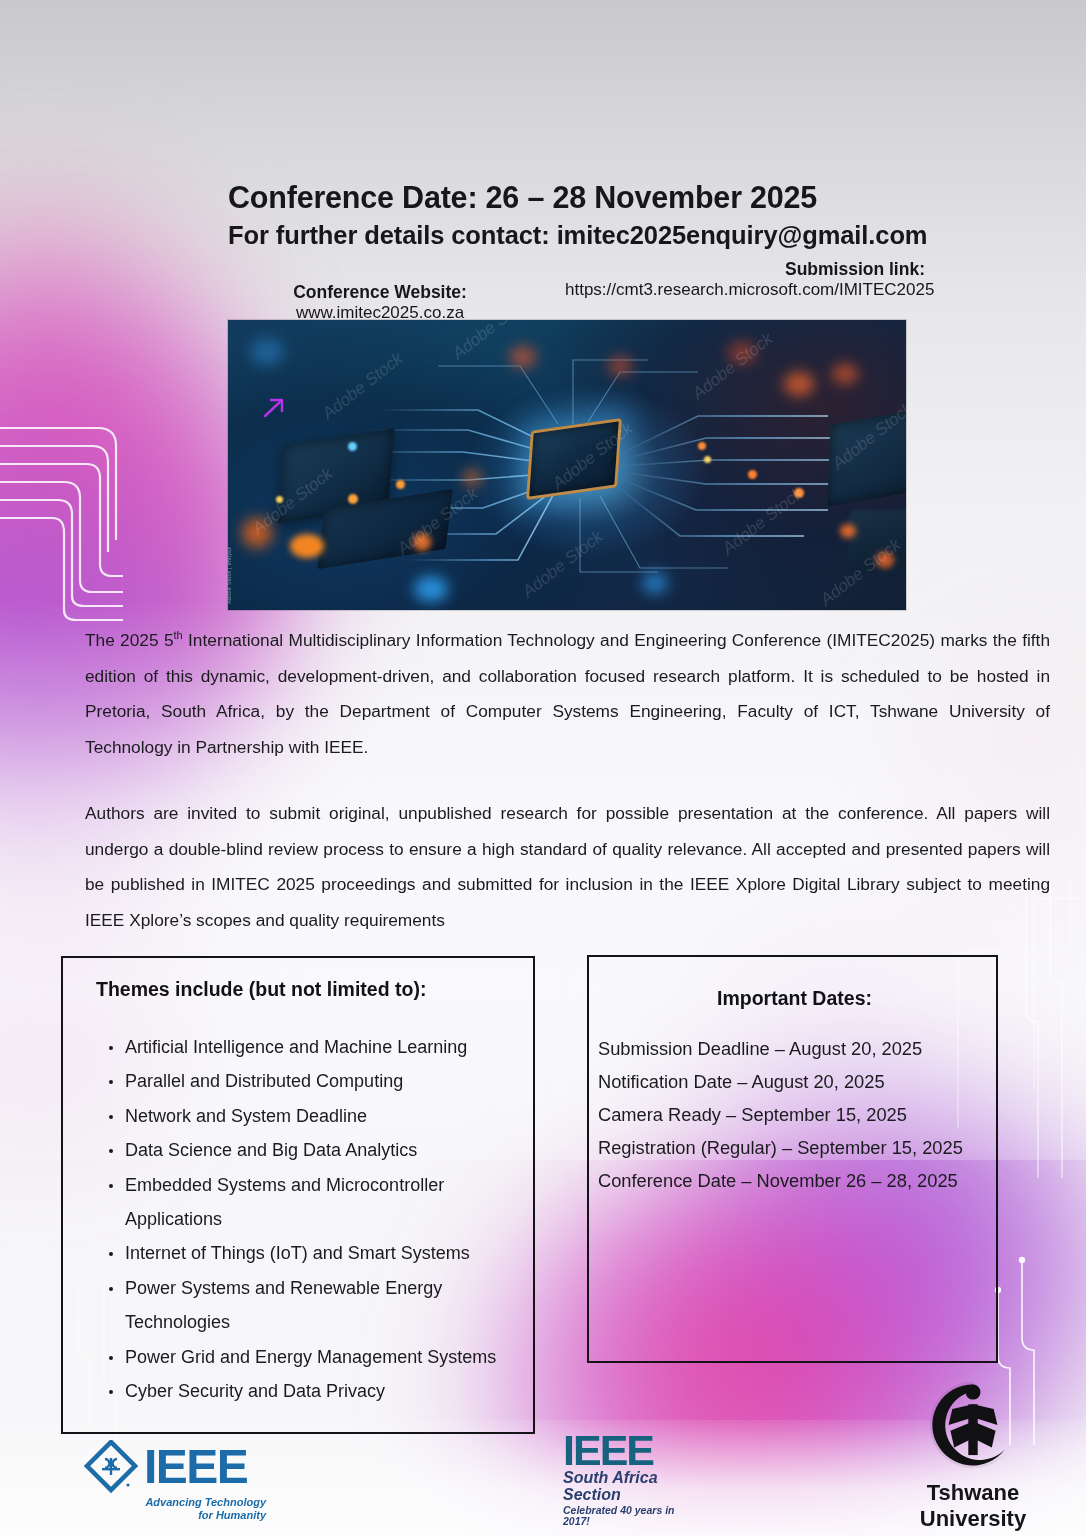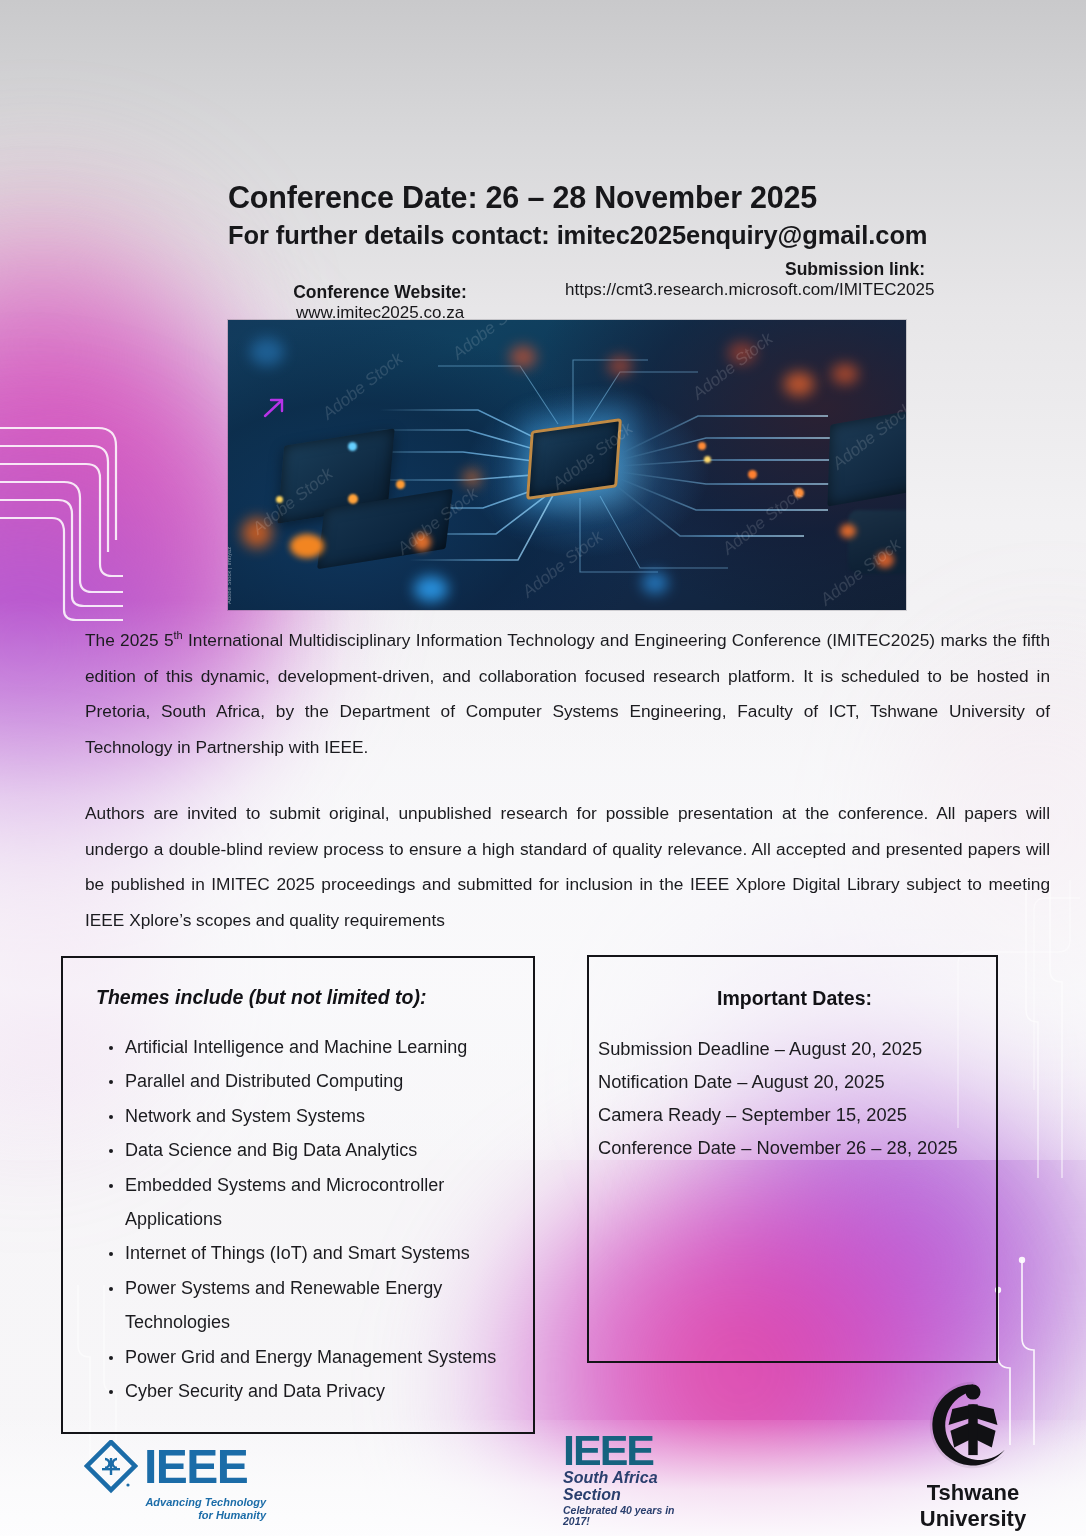"Themes include (but not limited" #themes-title { font-style: italic -> none; top: 28px -> 20px }
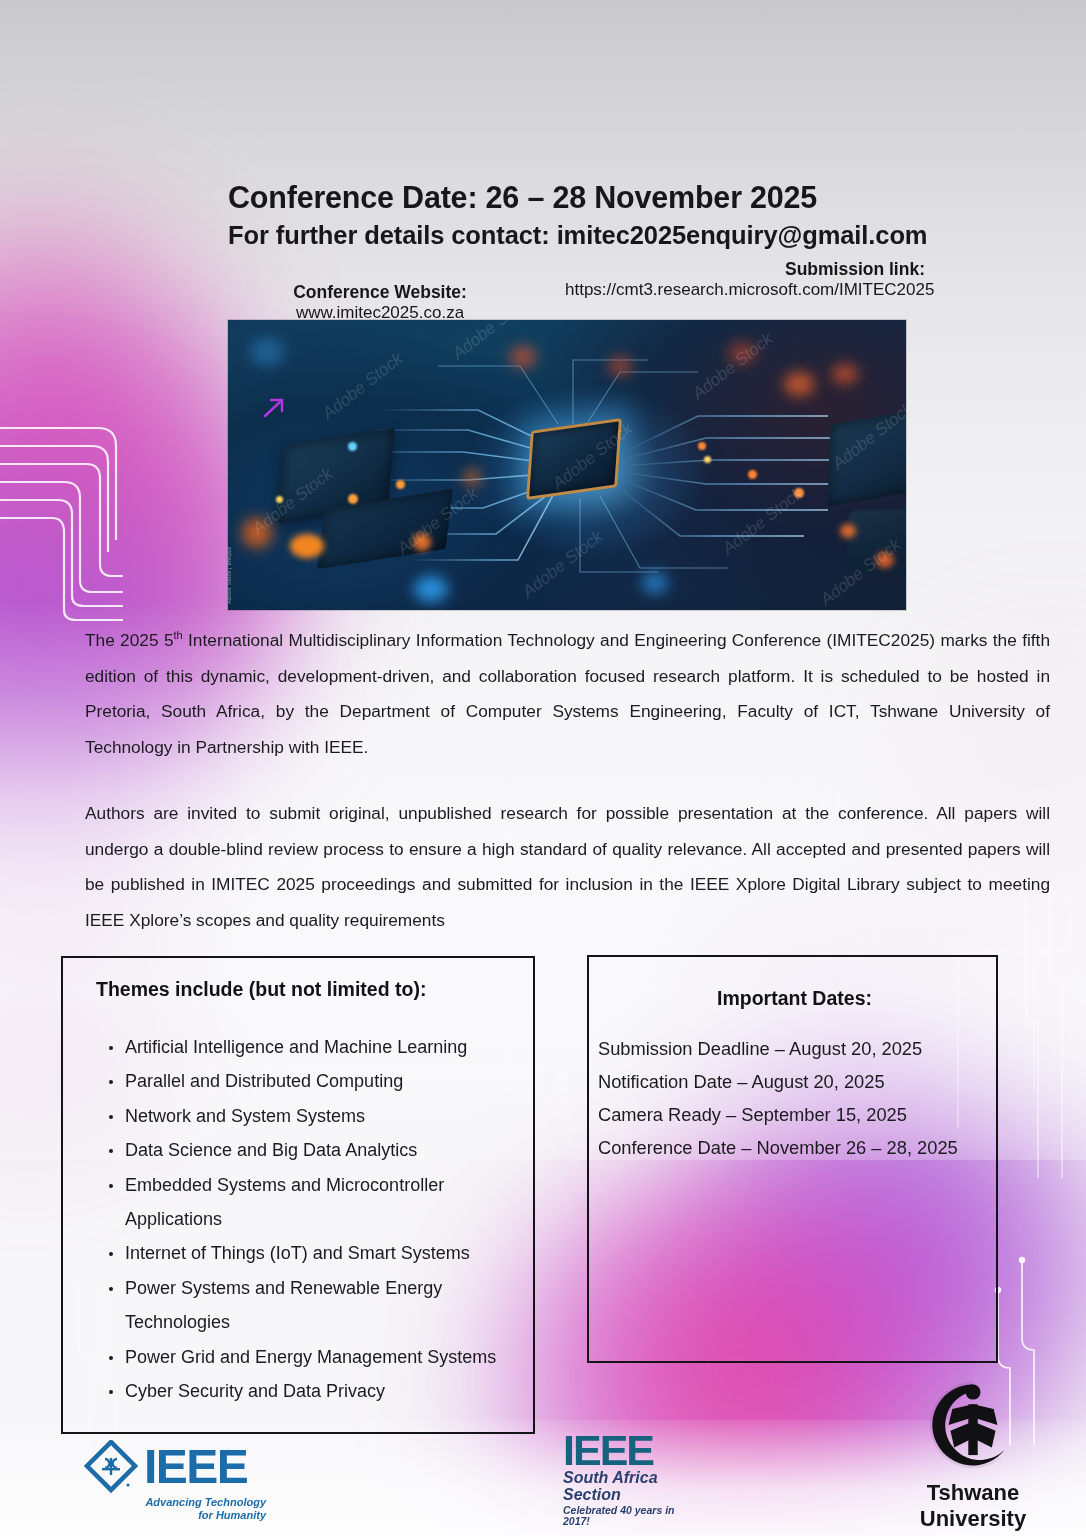"Network and System Systems" li { text: Systems -> Deadline }
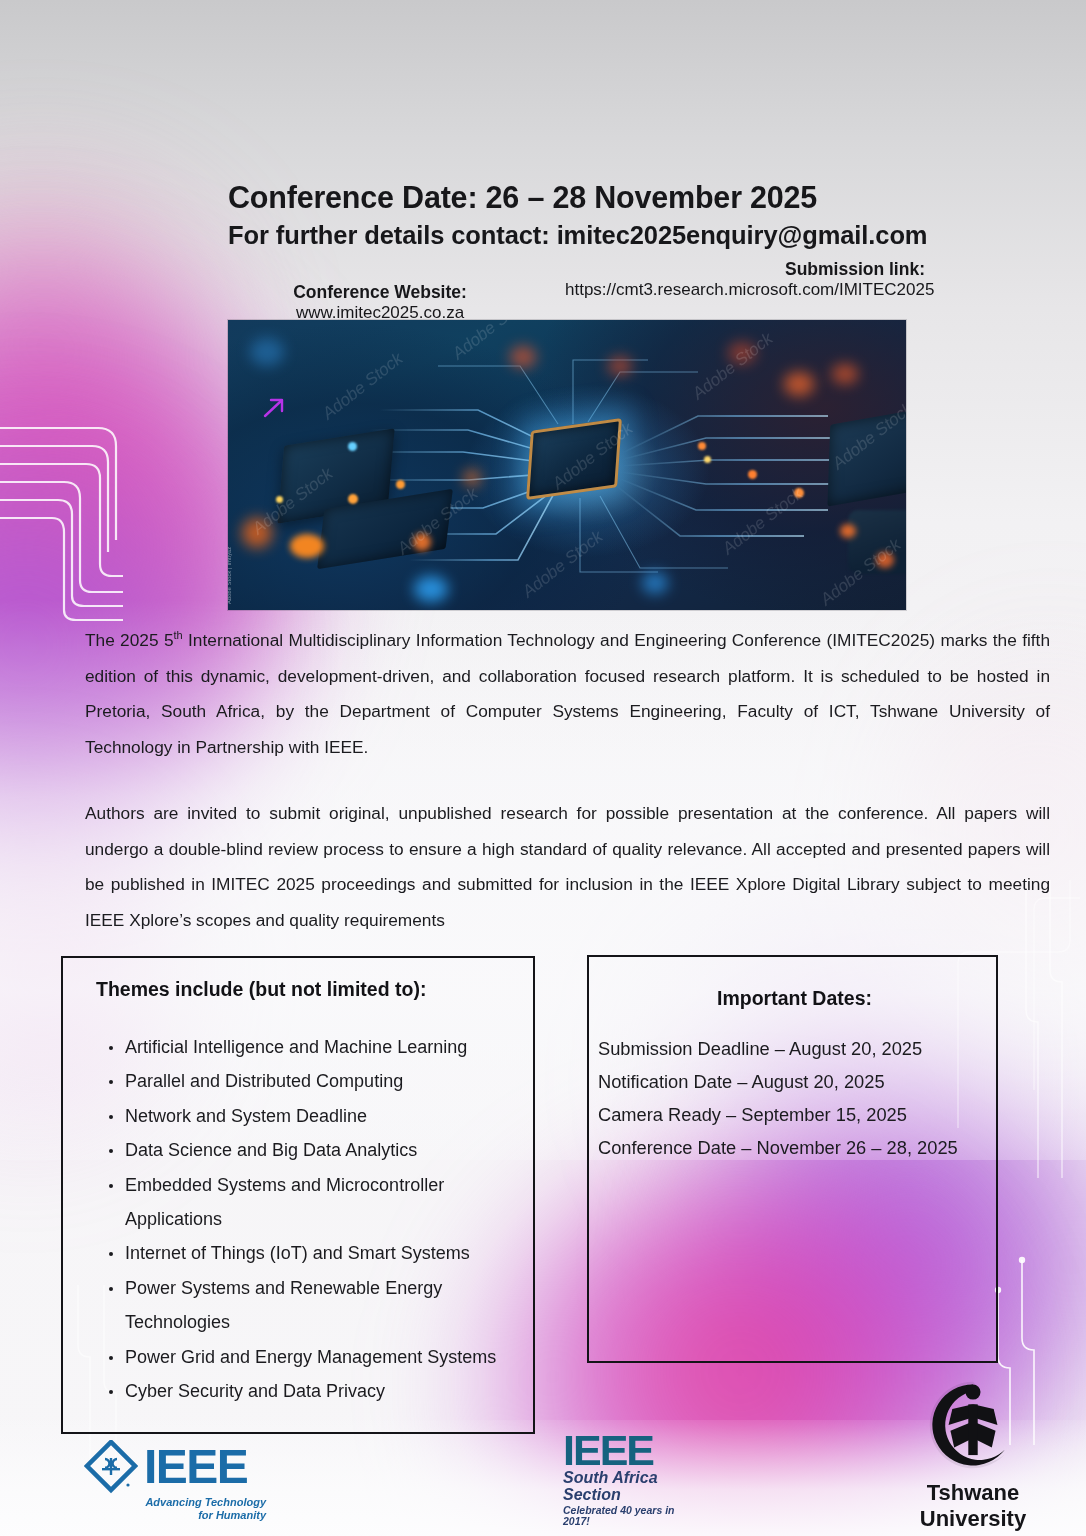"Registration (Regular) – September 15," li { html: none -> <li>Registration (Regular) – September 15, 2025</li> }
